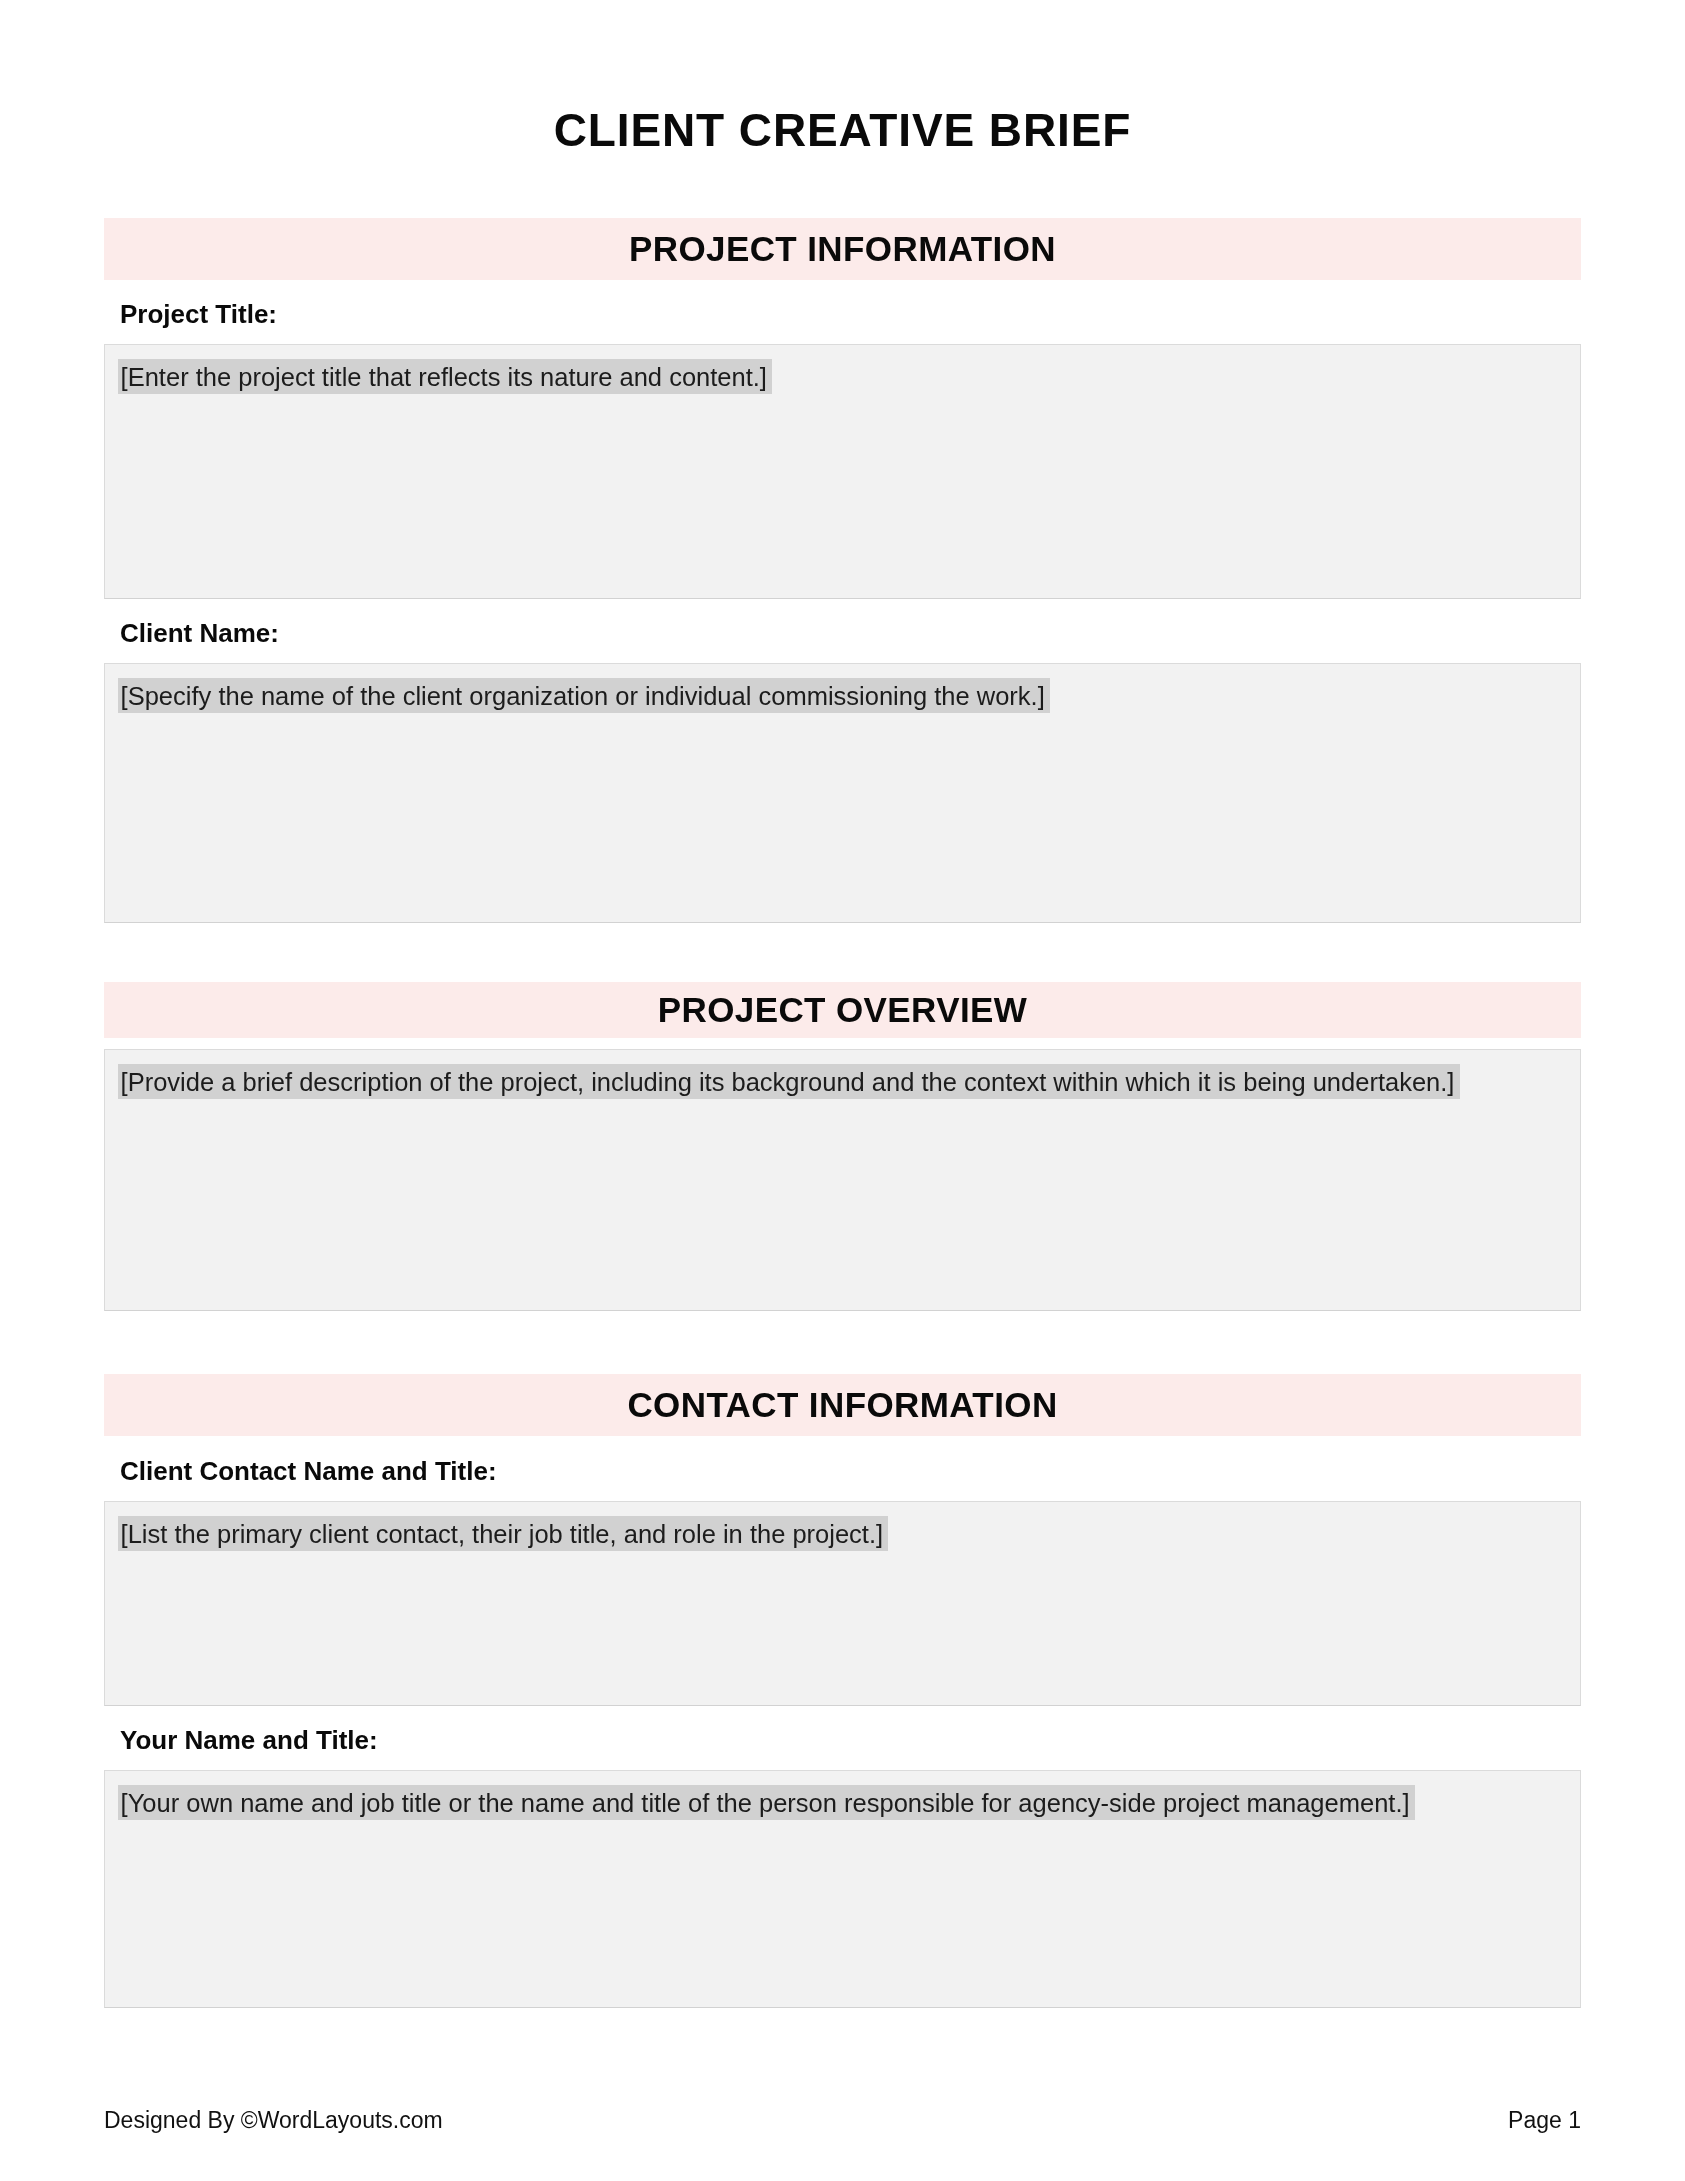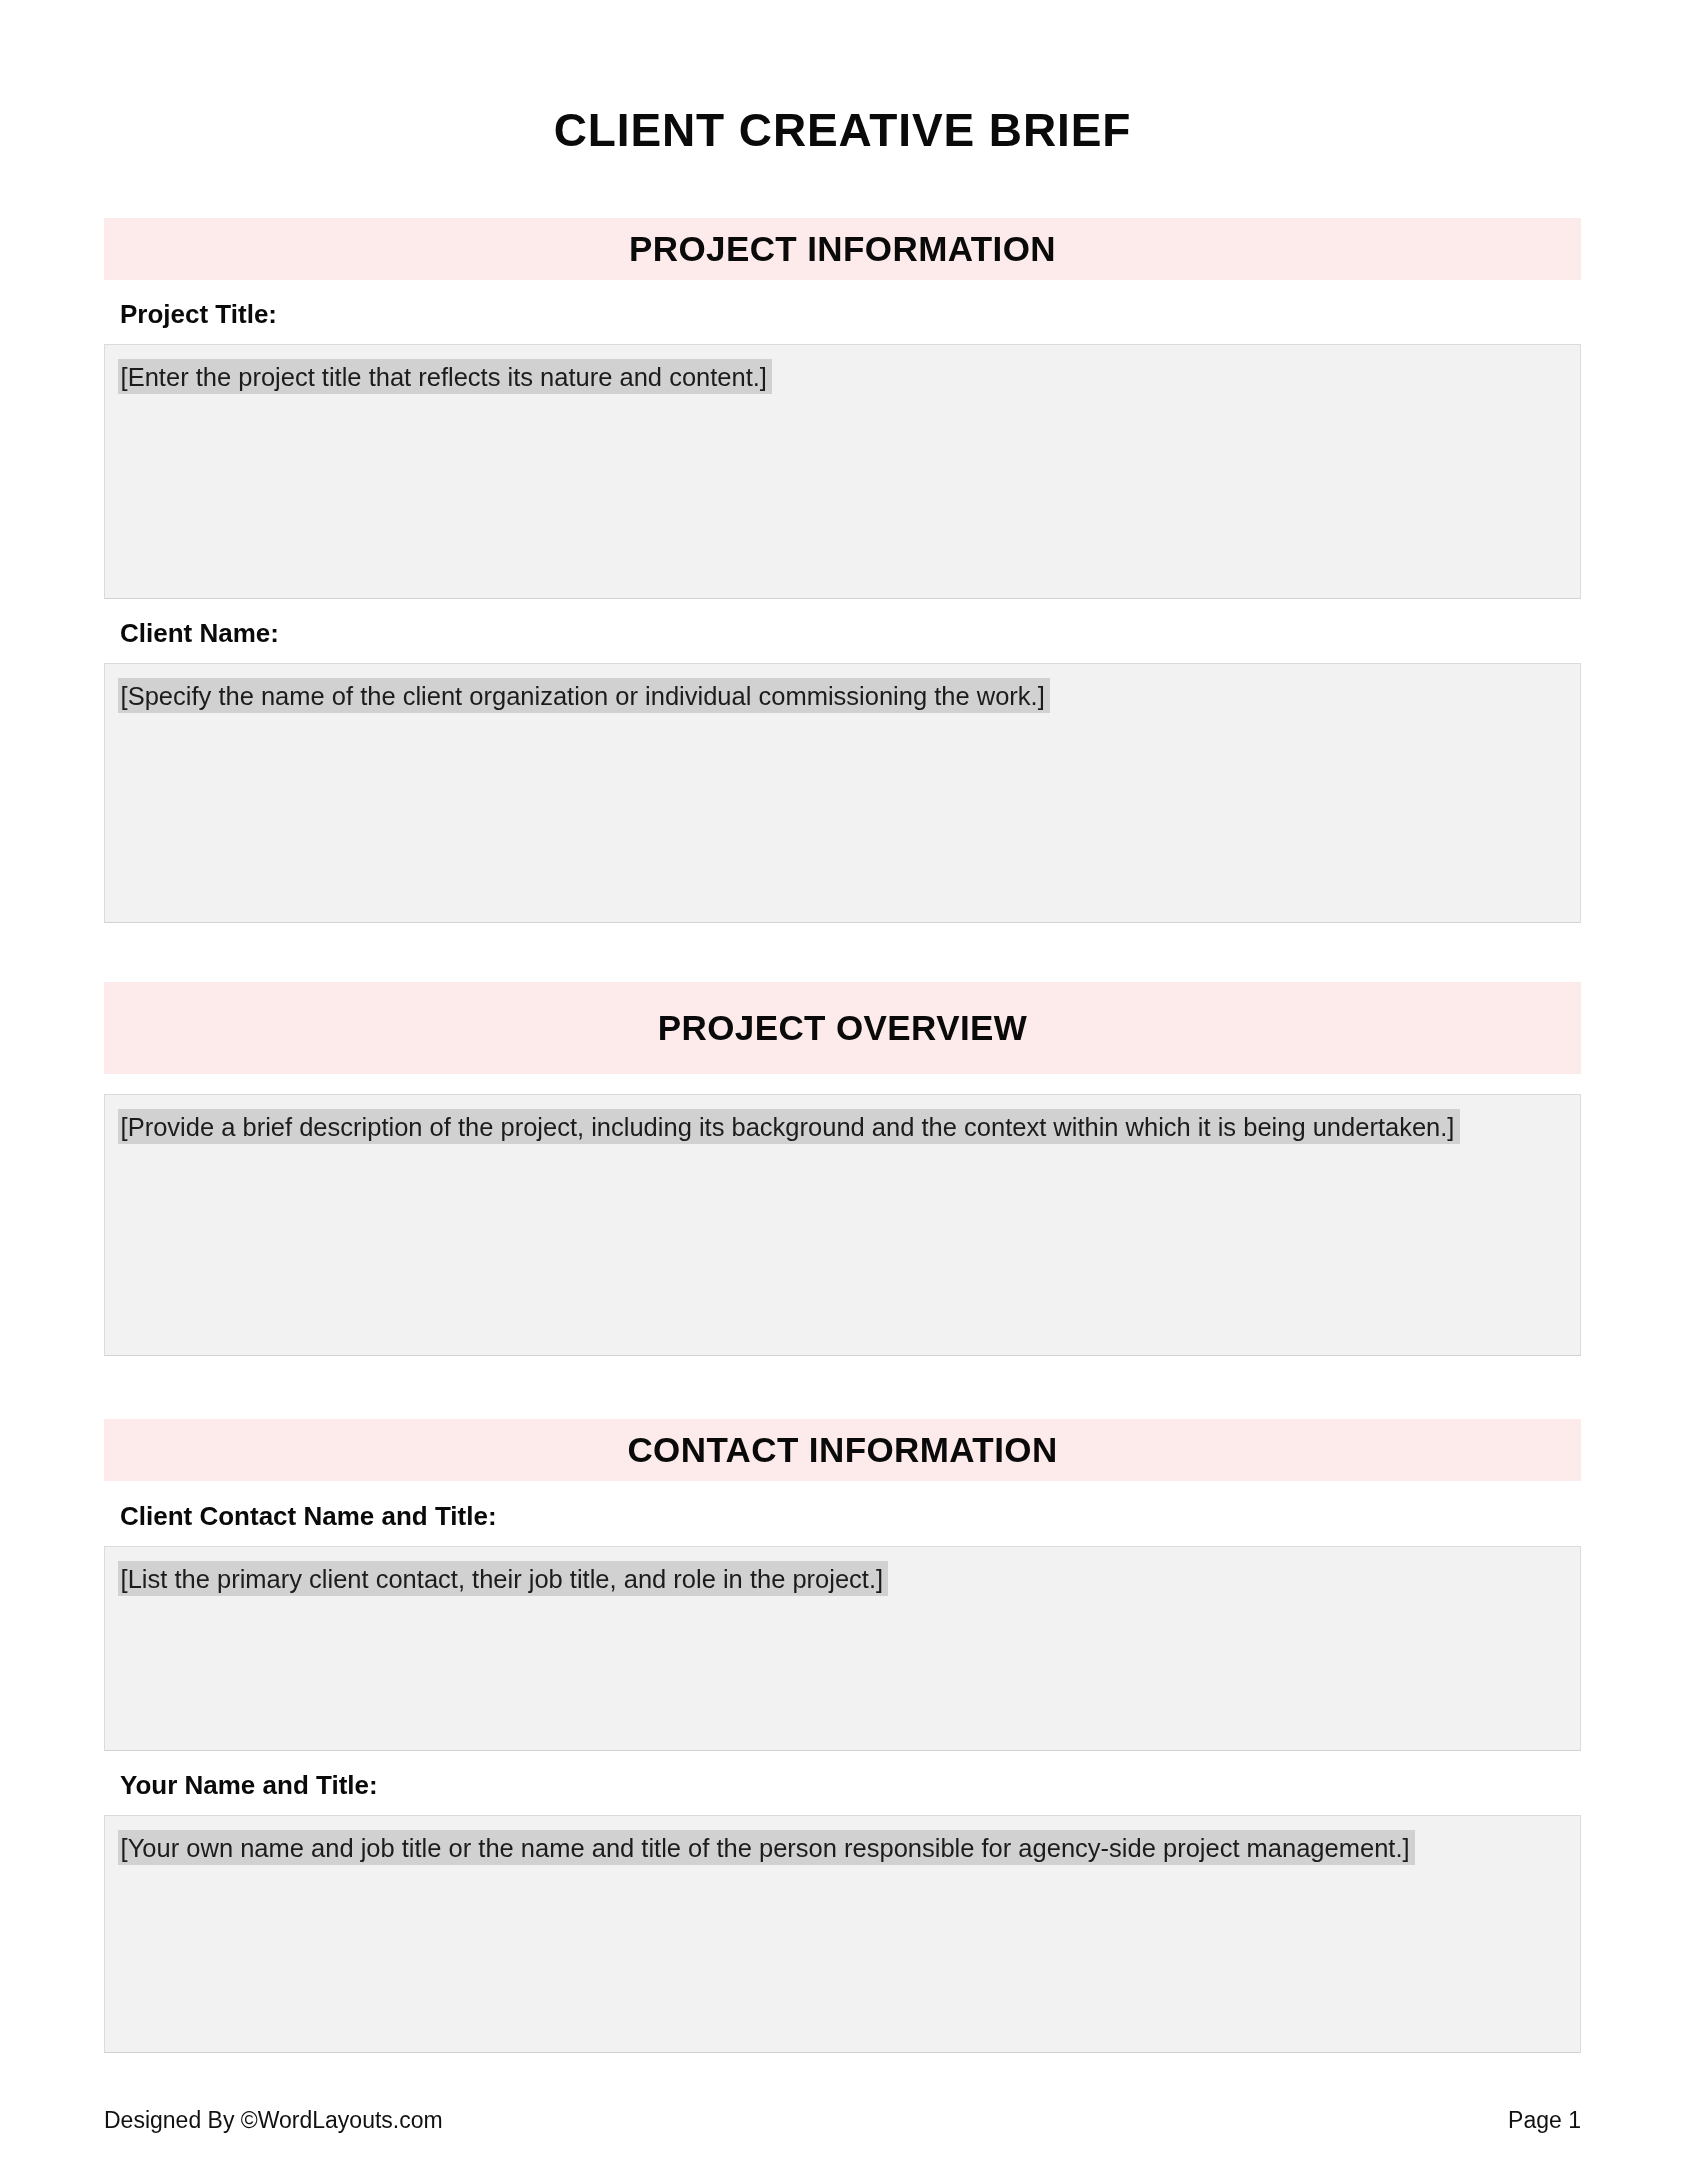"PROJECT OVERVIEW" .band-2 { height: 92px -> 56px }
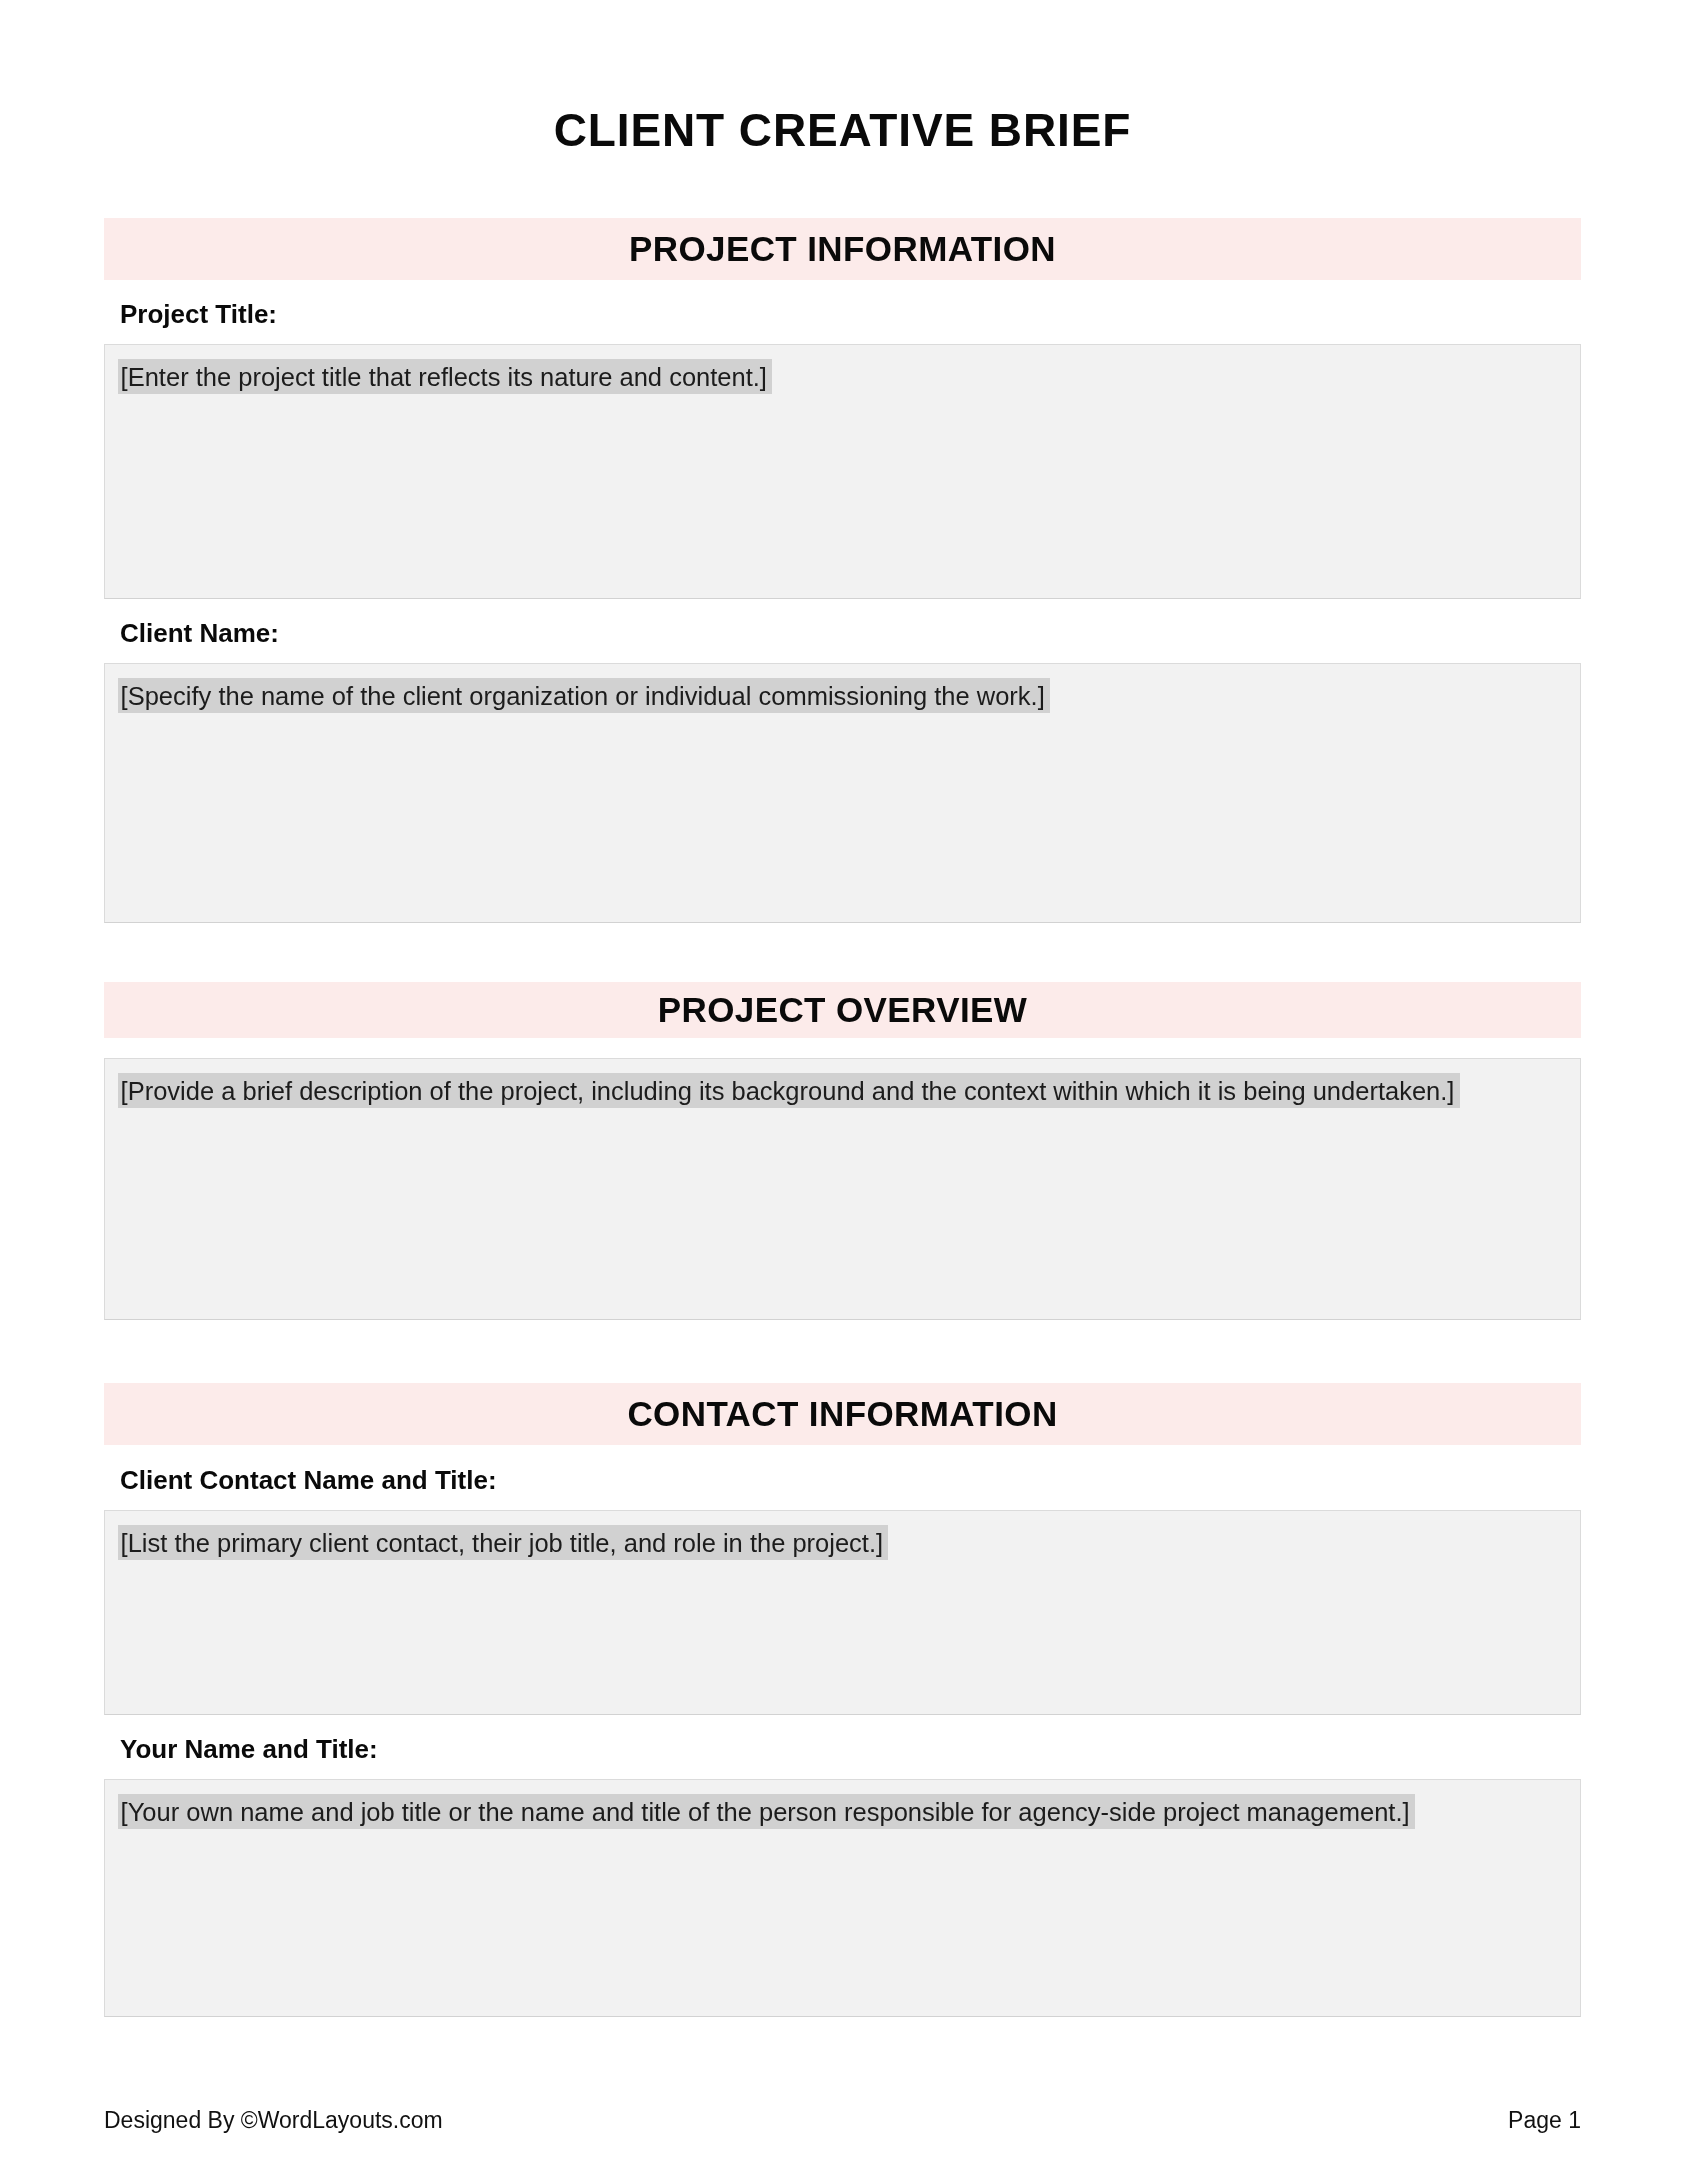"[Provide a brief description of" .box-3 { margin-top: 20px -> 11px }
